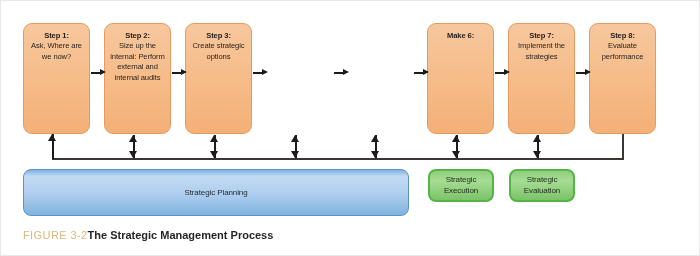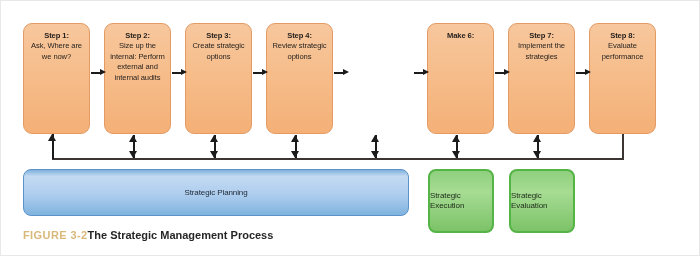"Step 4:" div.step-box { html: <div> <span>Step 4:</span> <span>Review strategic options</span> </div> -> none }
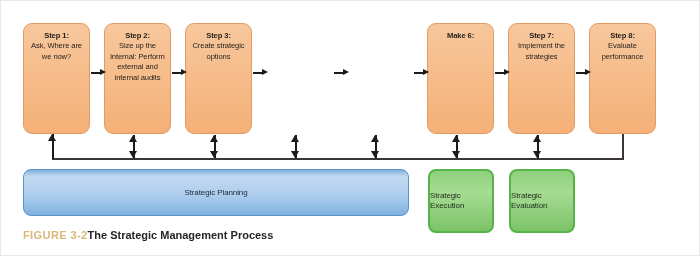"Strategic Execution" .phase-green { height: 64px -> 33px; text-align: none -> center }
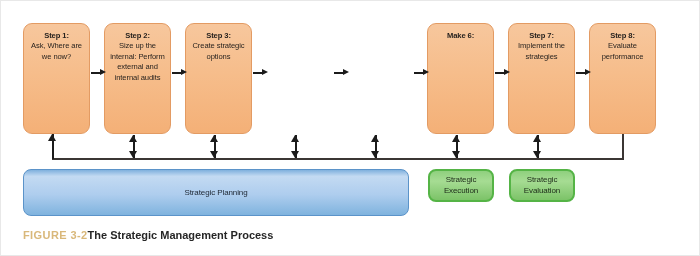"FIGURE 3-2" .caption-label { font-weight: bold -> normal }
